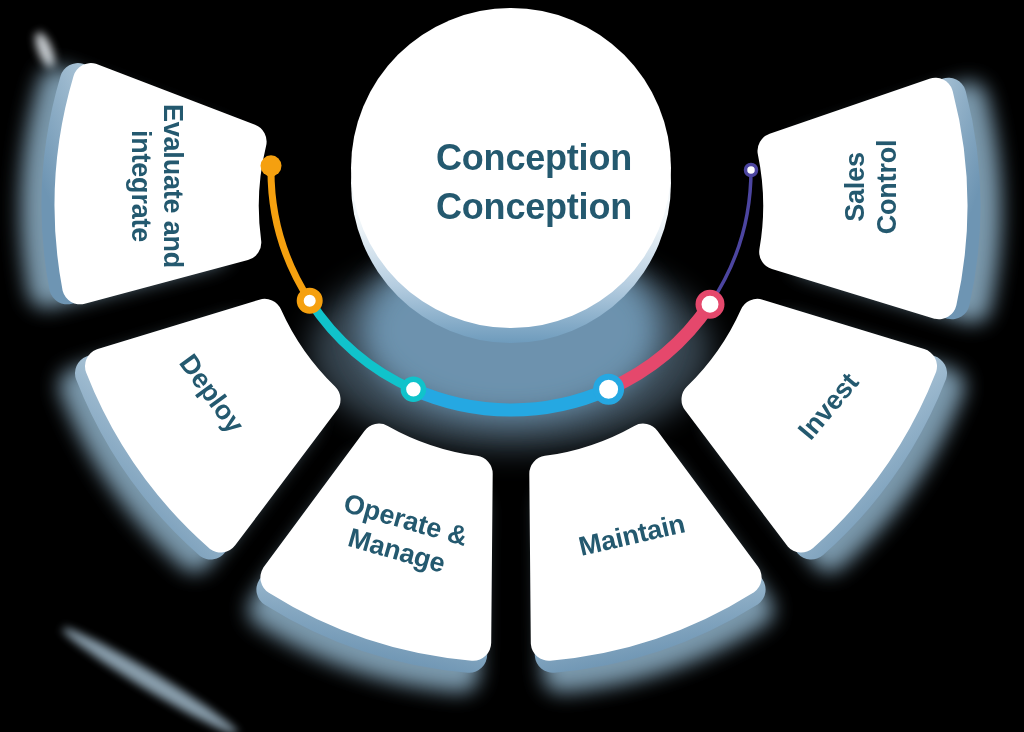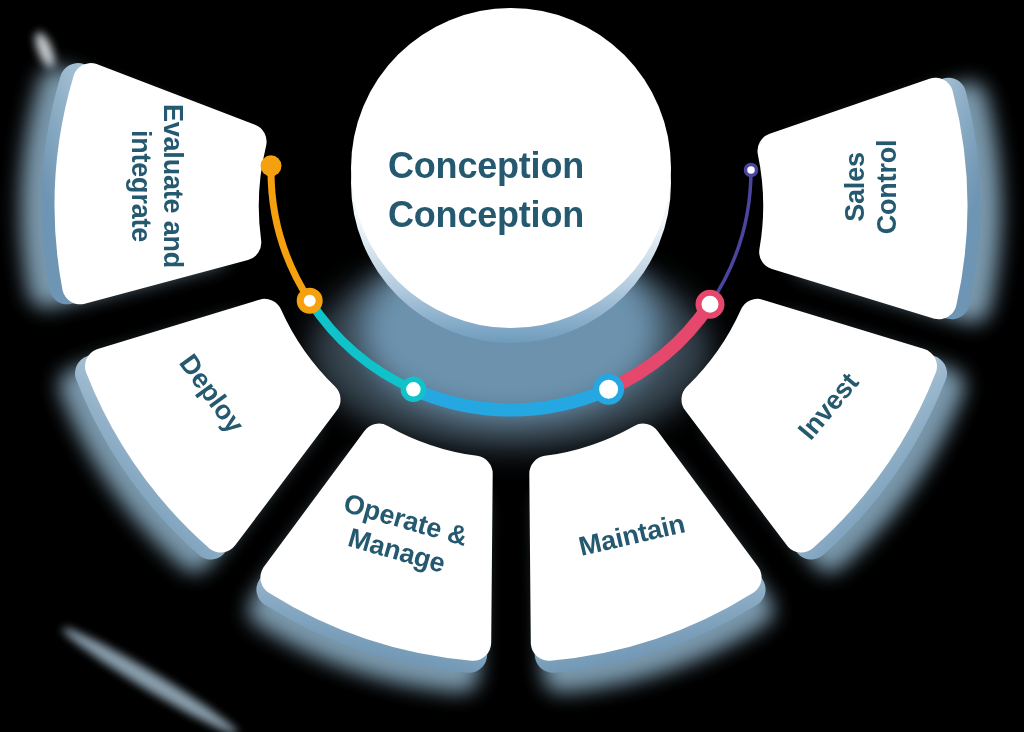"Conception" #lbl-center { left: 486px -> 534px; margin-top: 8px -> none }
